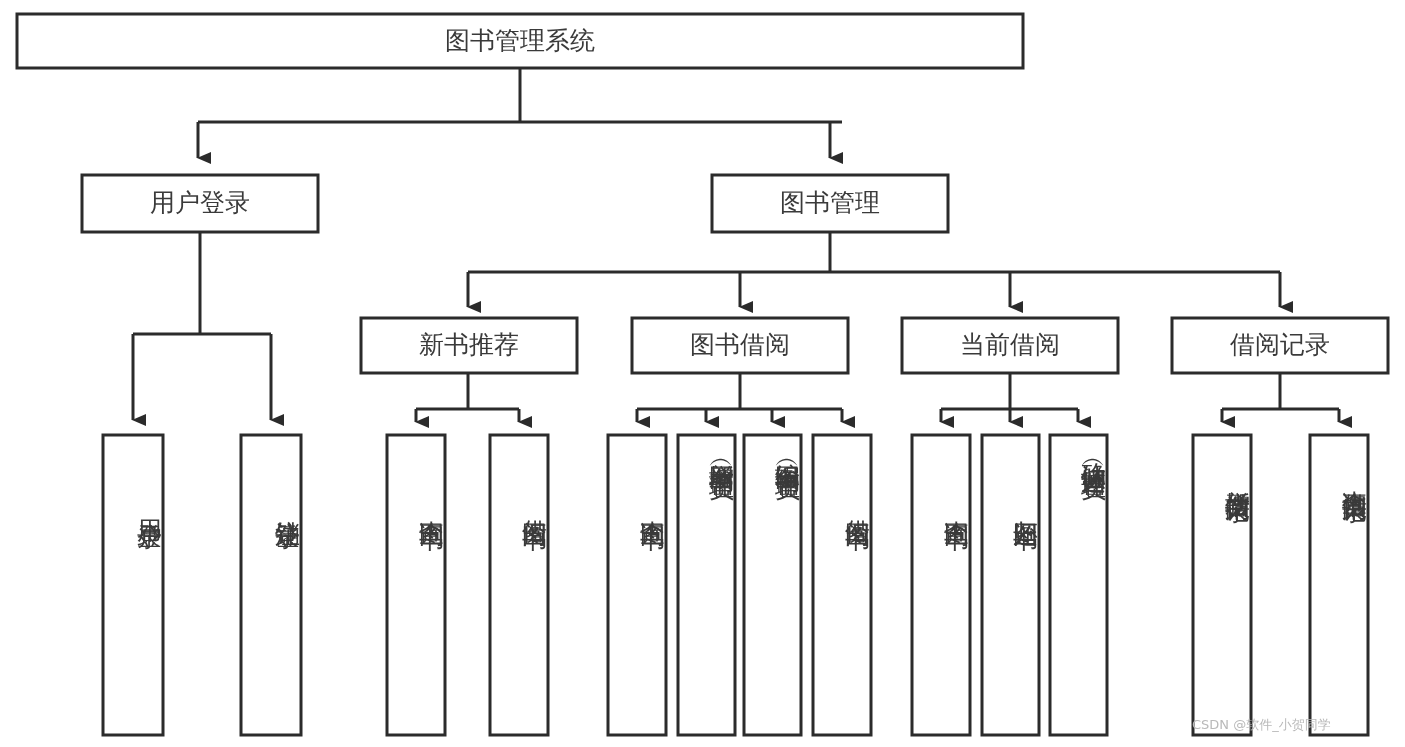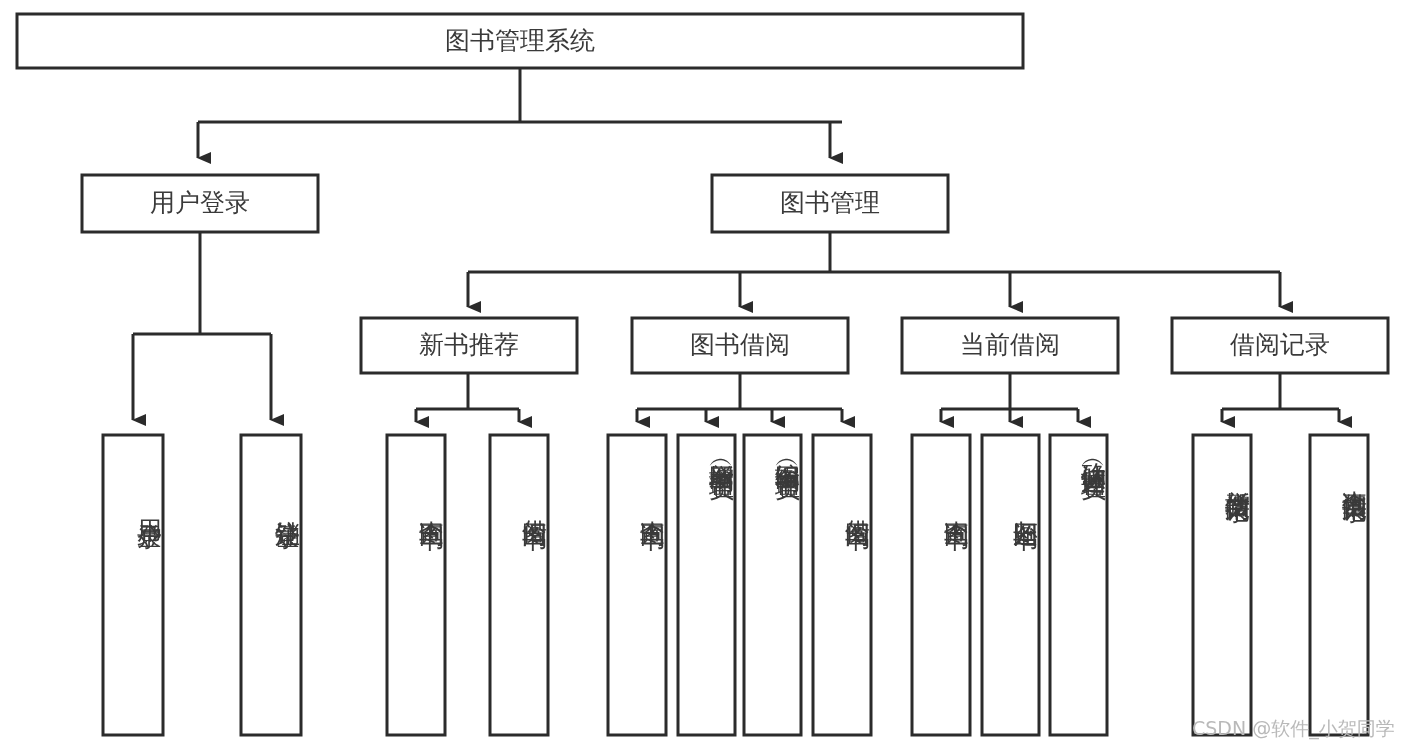"CSDN @软件_小贺同学" .watermark { font-size: 19px -> 13px }
